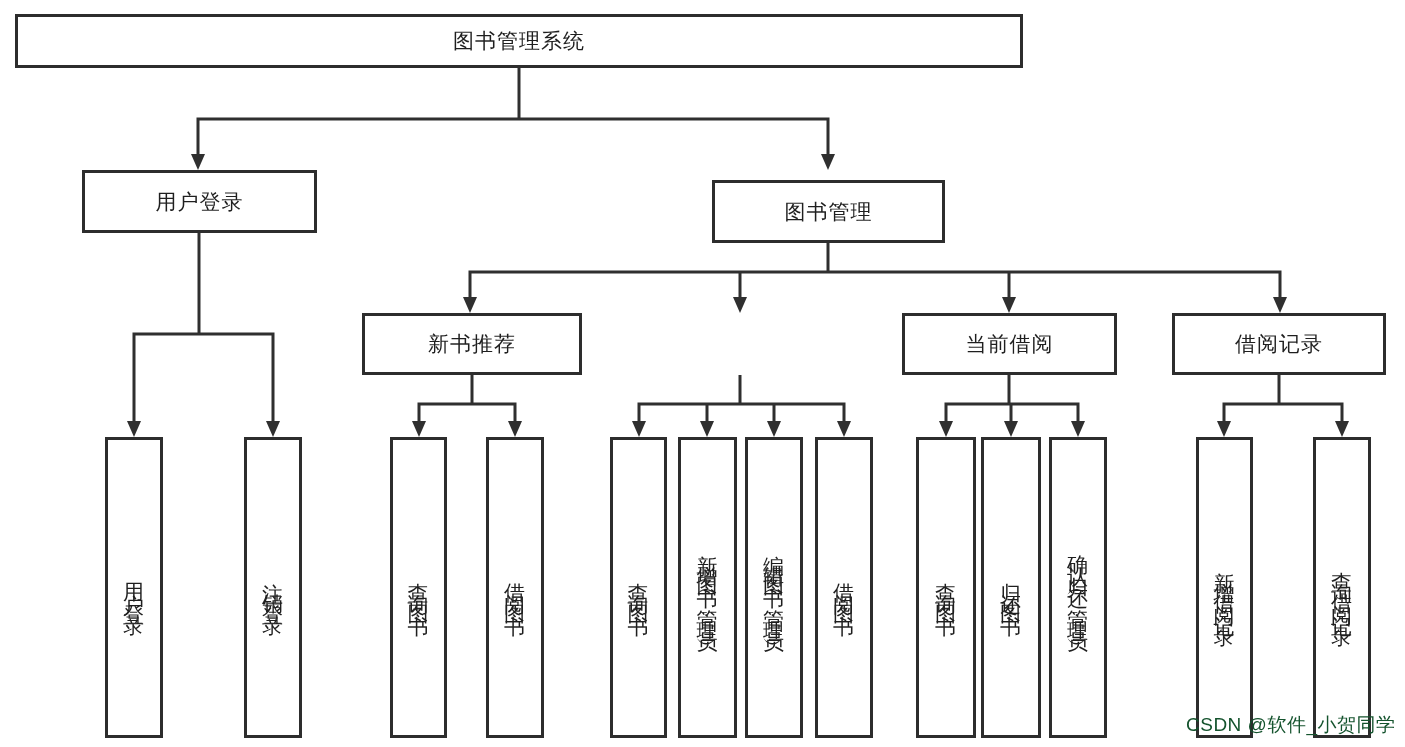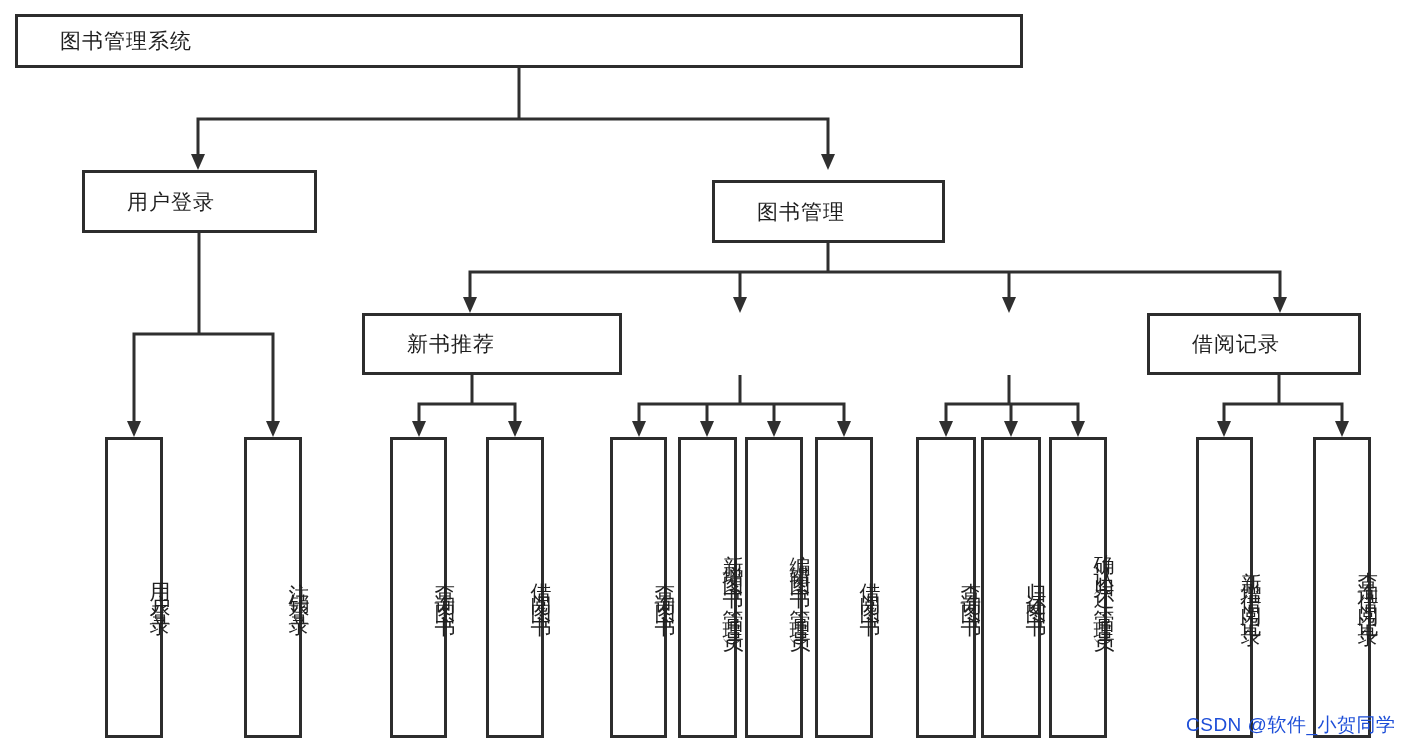"图书管理系统" .box { justify-content: flex-start -> center; padding-left: 42px -> none }
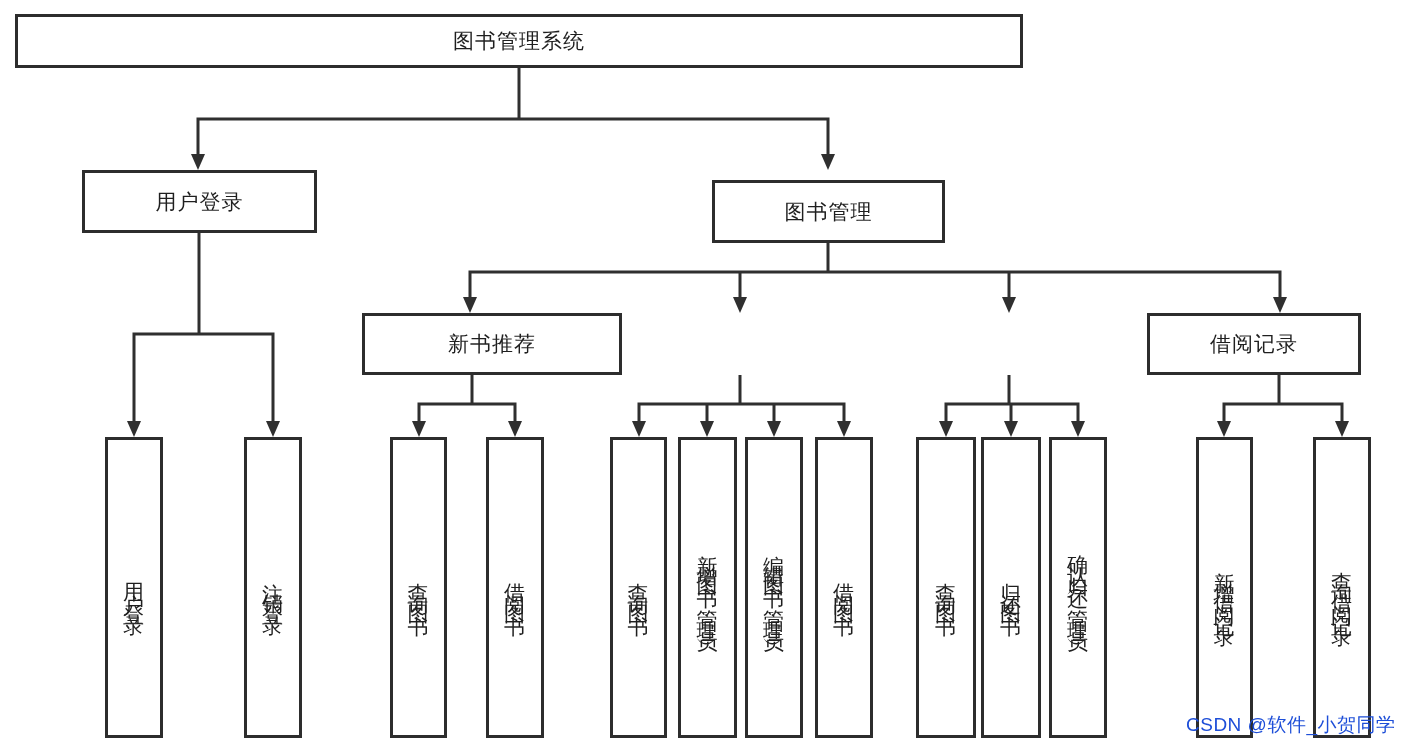"新书推荐" div.box { width: 260px -> 220px }
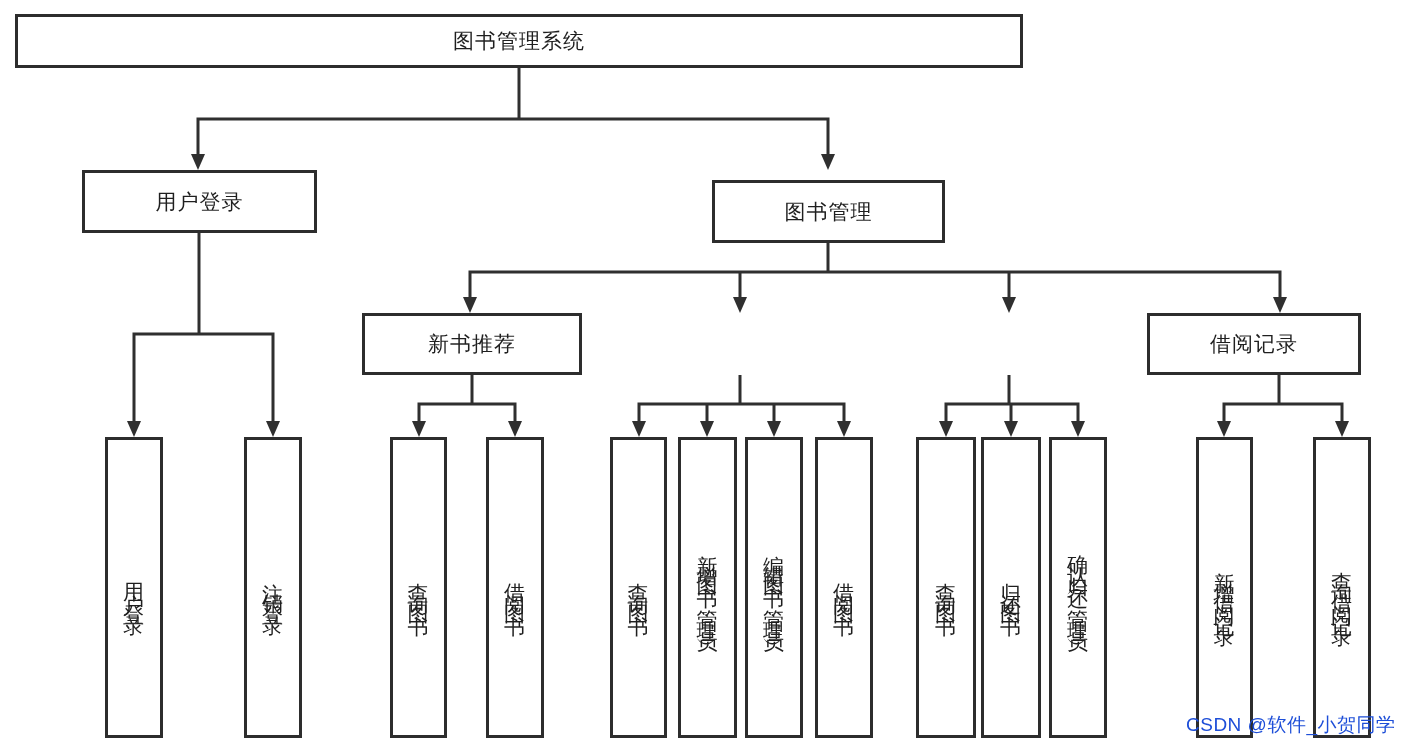"当前借阅" div.box { html: none -> <div> <span>当前借阅</span> </div> }
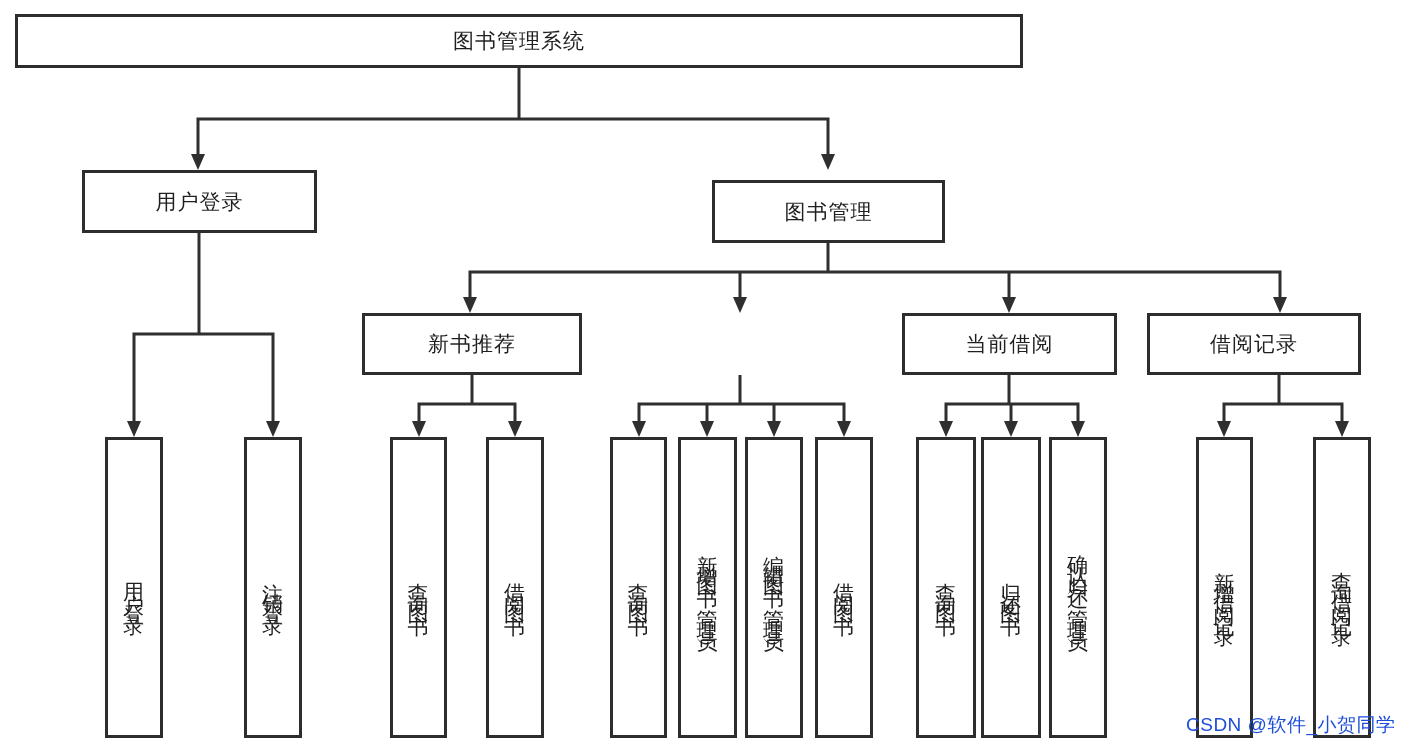"借阅记录" div.box { left: 1147px -> 1172px }
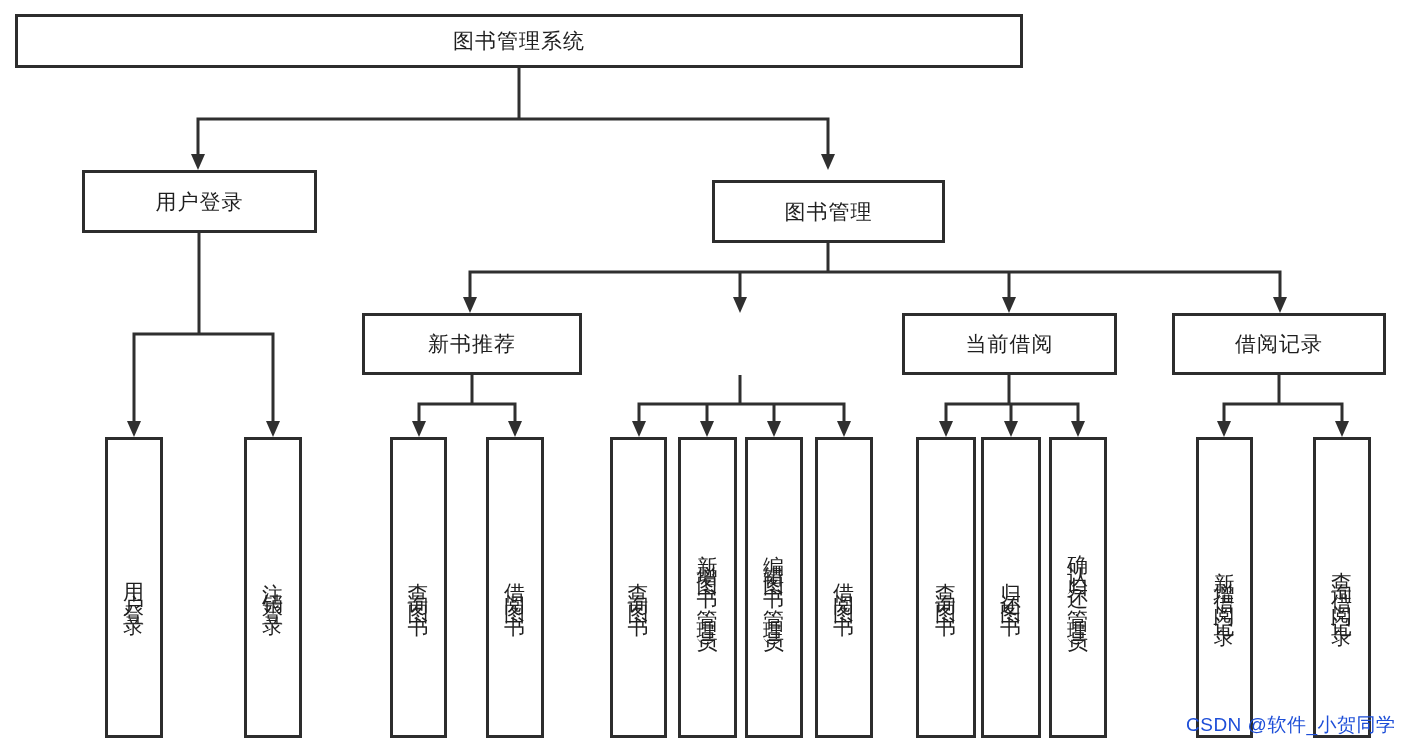"CSDN @软件_小贺同学" .watermark { color: #1d4ed8 -> #14532d }
